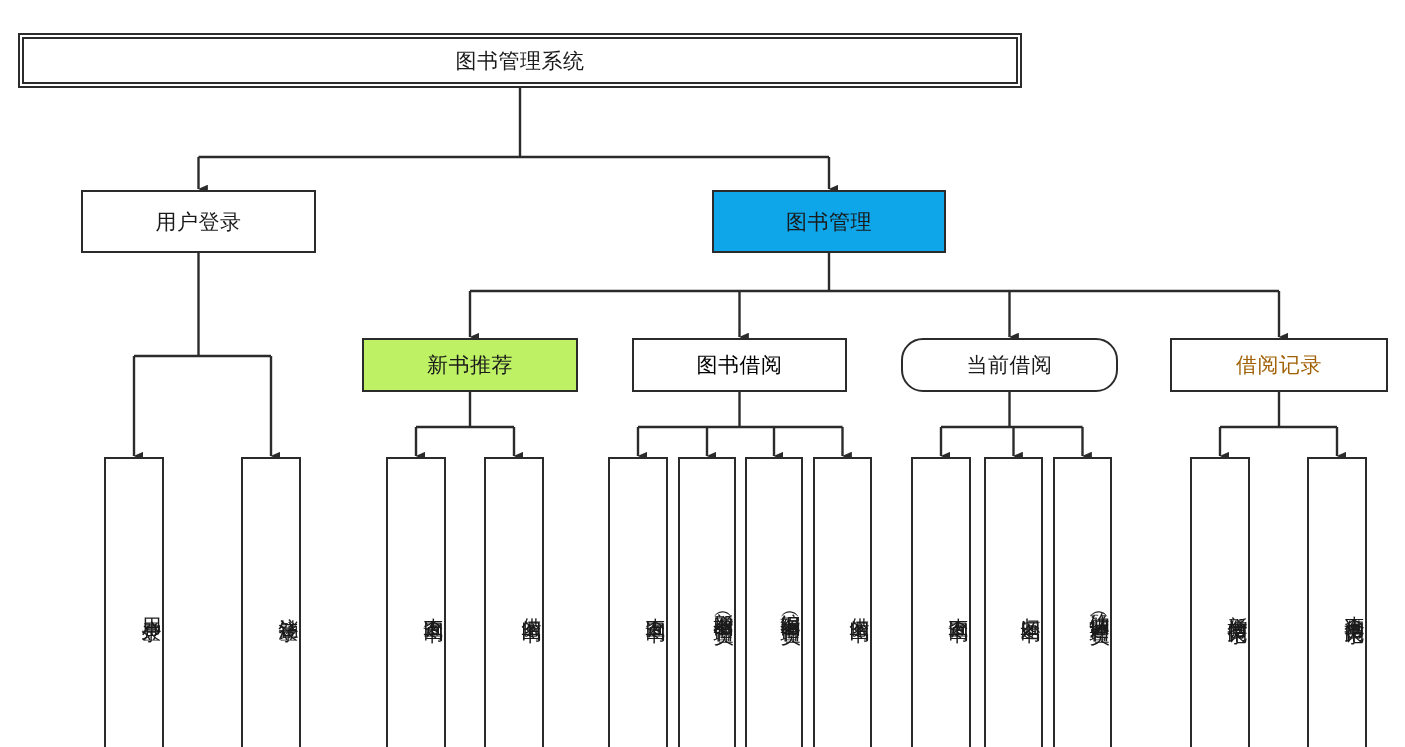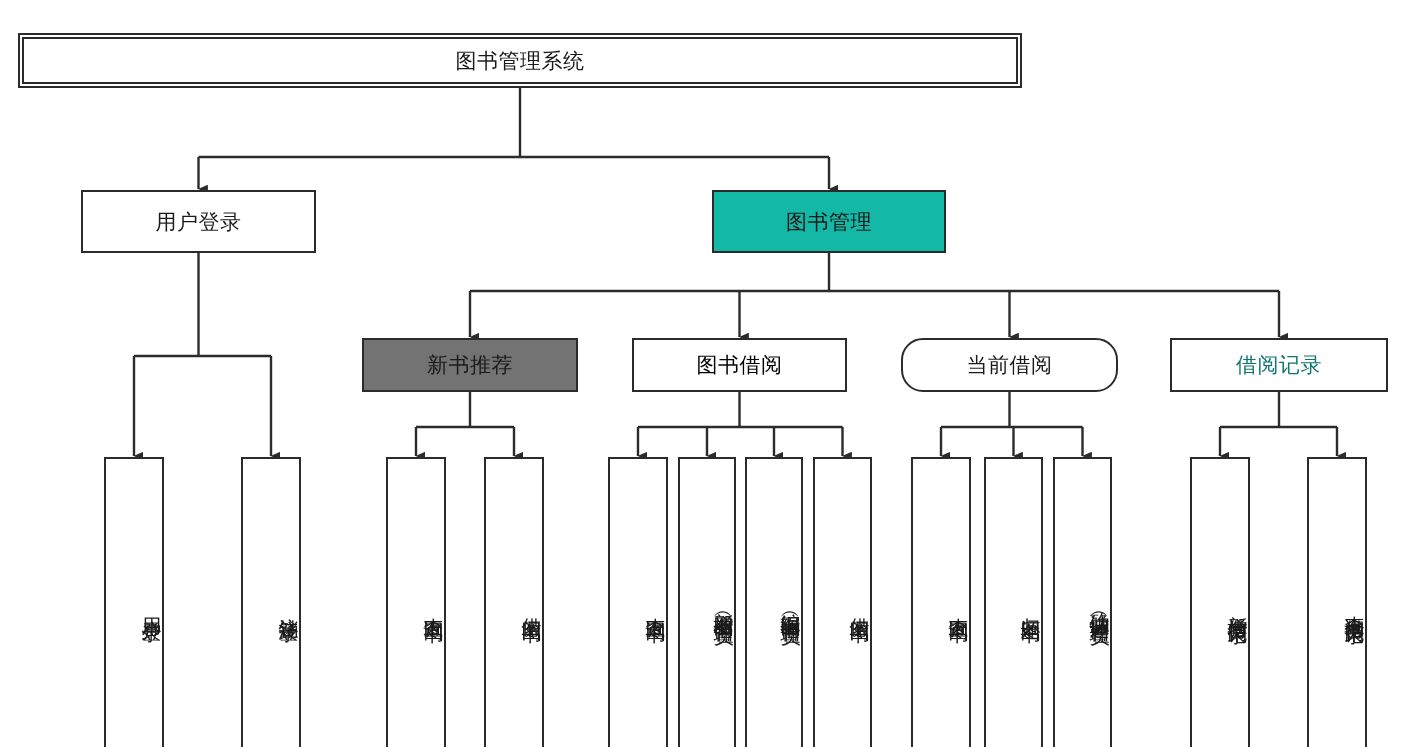"图书管理" div.node { background: #14b8a6 -> #0ea5e9 }
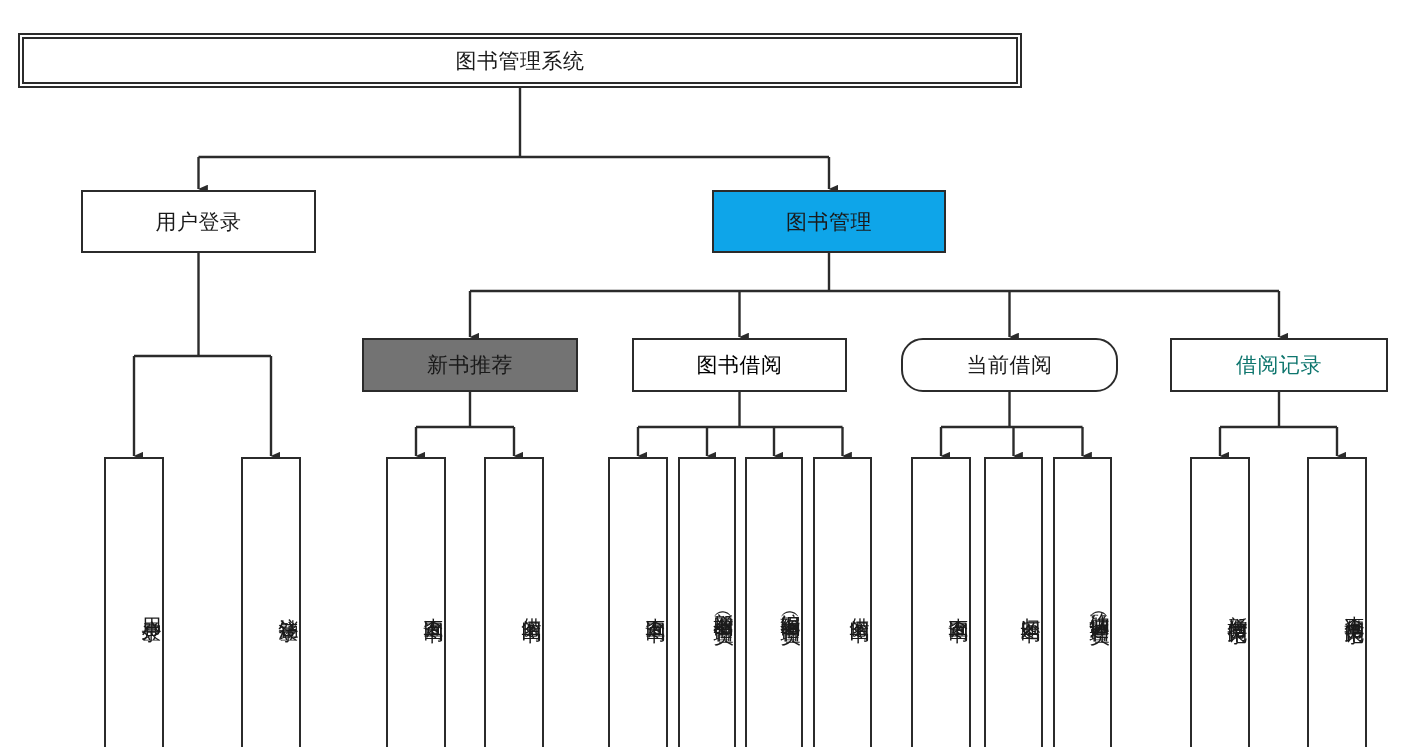"新书推荐" div.node { background: #737373 -> #bef264 }
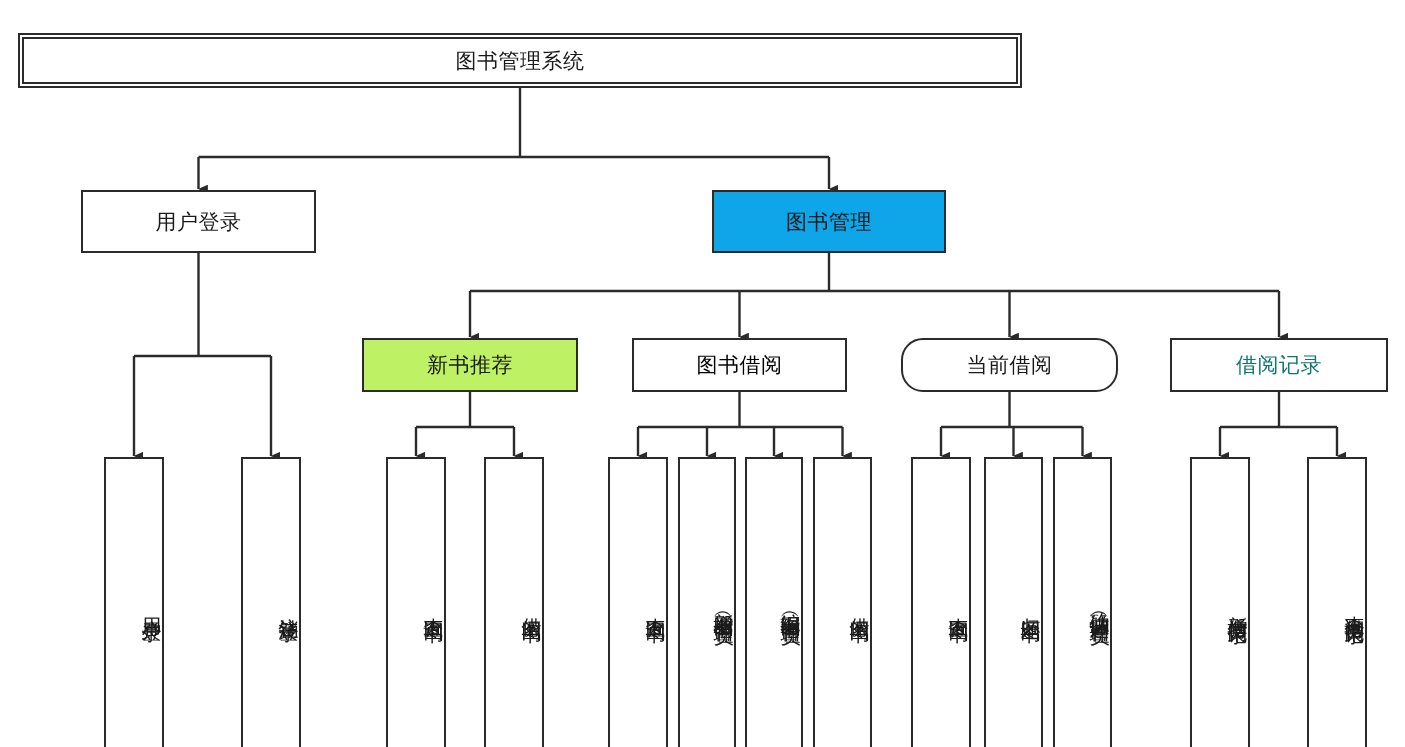"借阅记录" div.node { color: #0f766e -> #a16207 }
